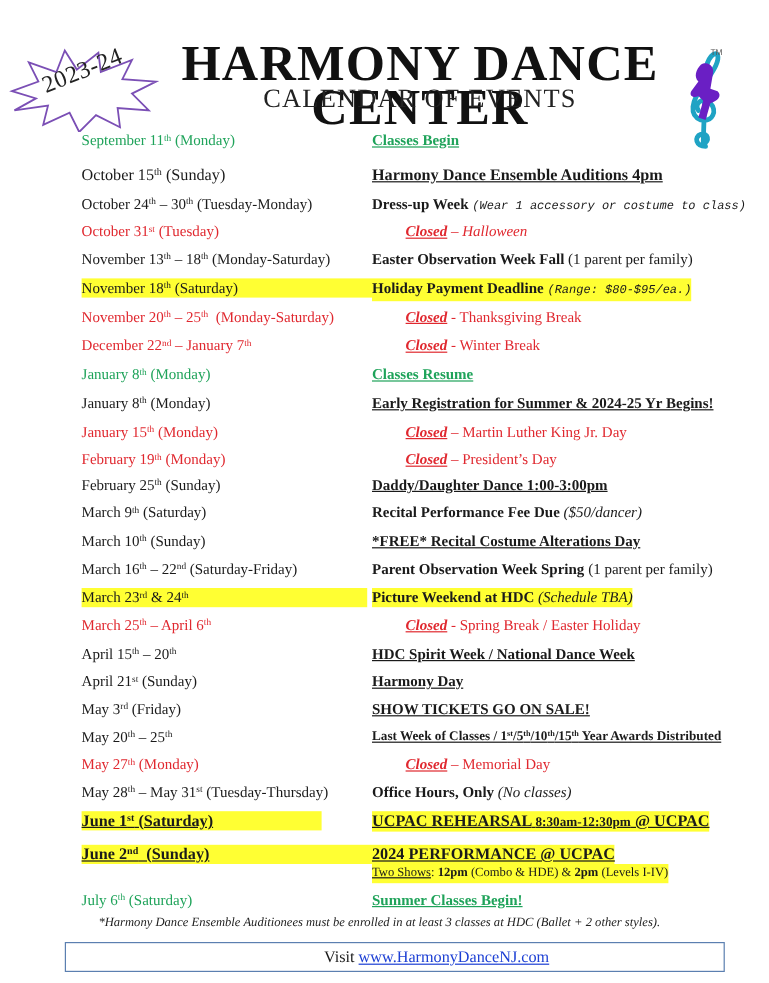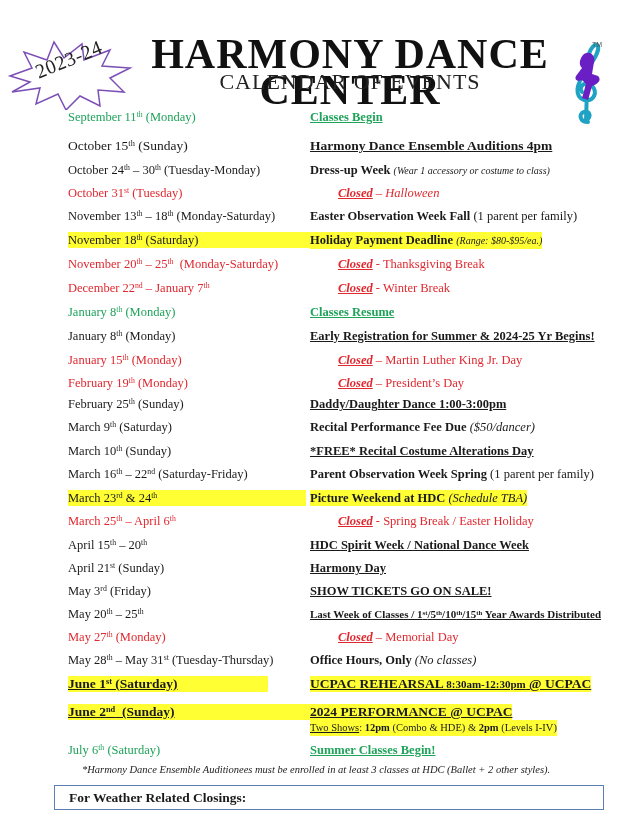"(Wear 1 accessory or costume" .sm { font-family: none -> Liberation Mono, monospace }
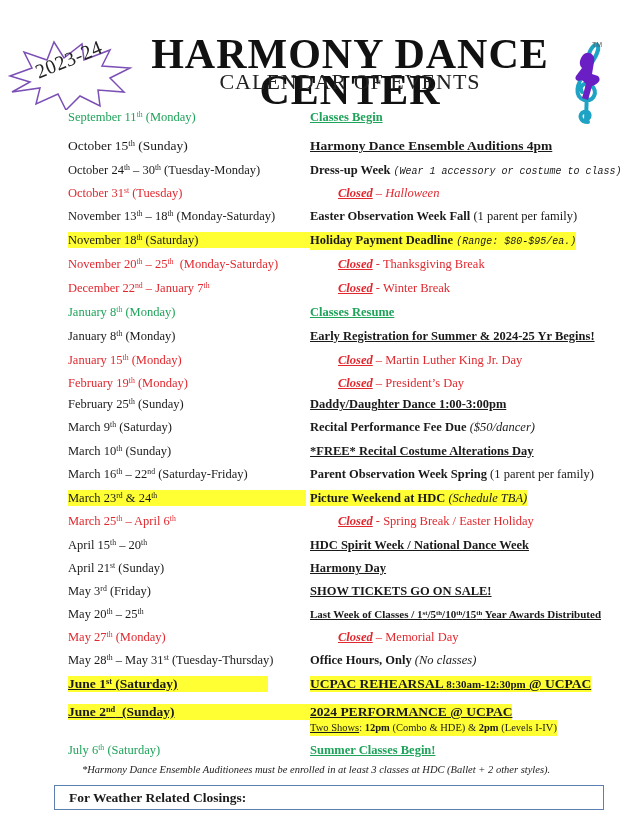"For Weather Related Closings:" span.lbl { html: <span>For Weather Related Closings:</span> -> none }
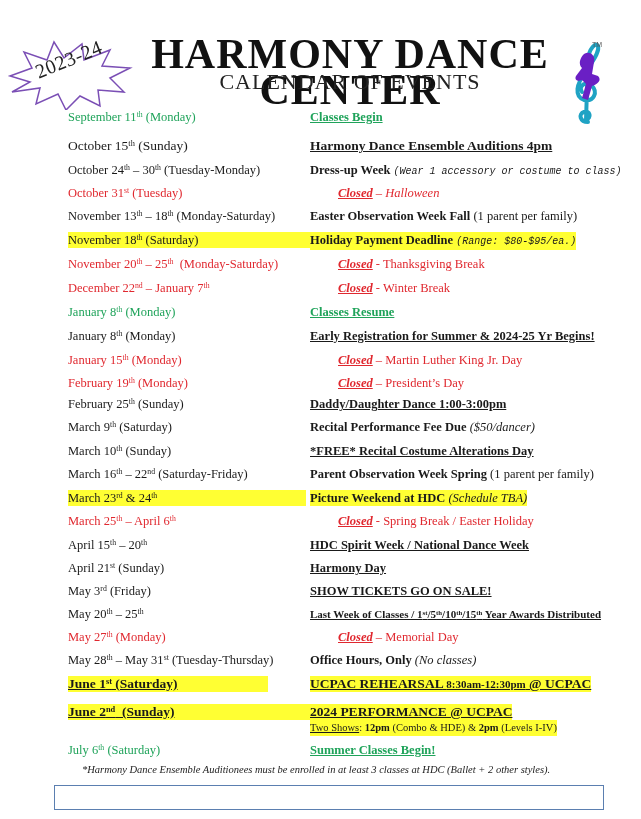"Visit www.HarmonyDanceNJ.com" span.visit { html: none -> <span><span>Visit</span> <a>www.HarmonyDanceNJ.com</a></span> }
